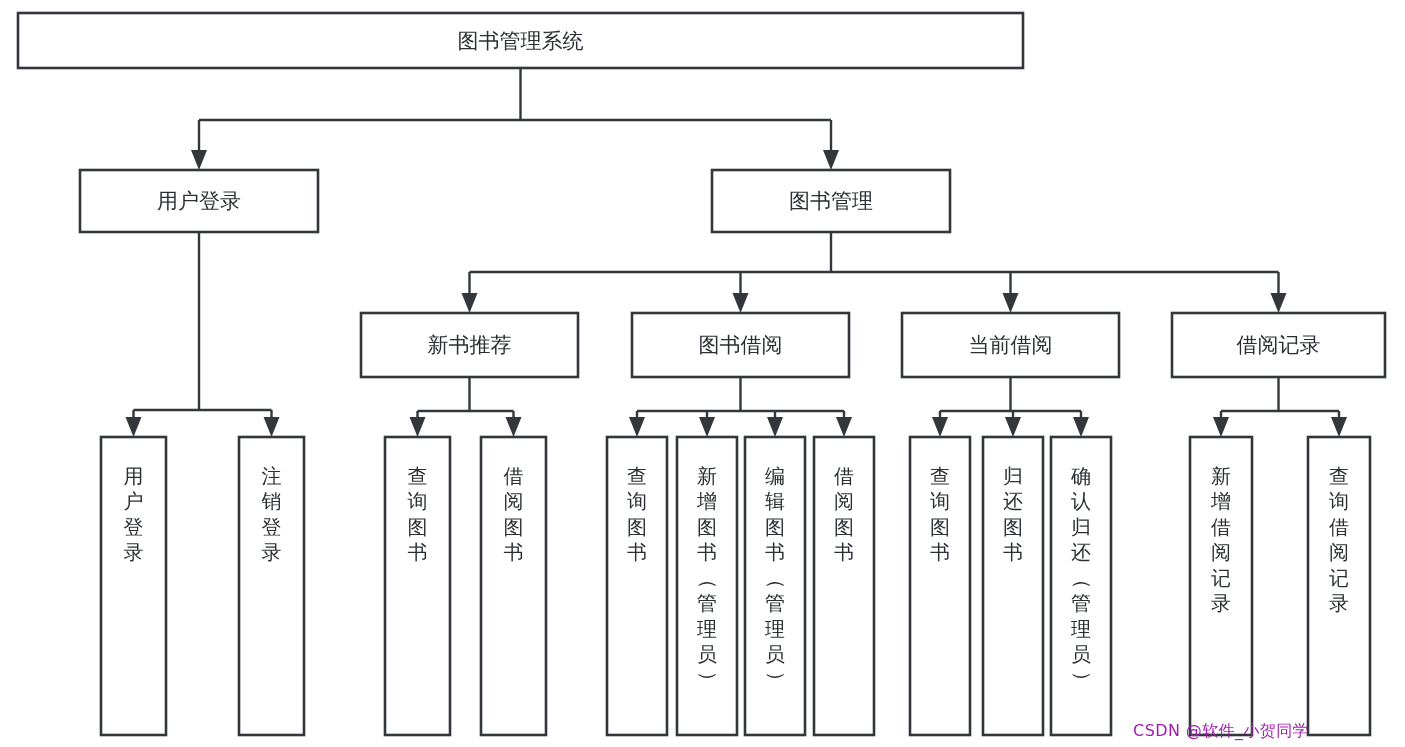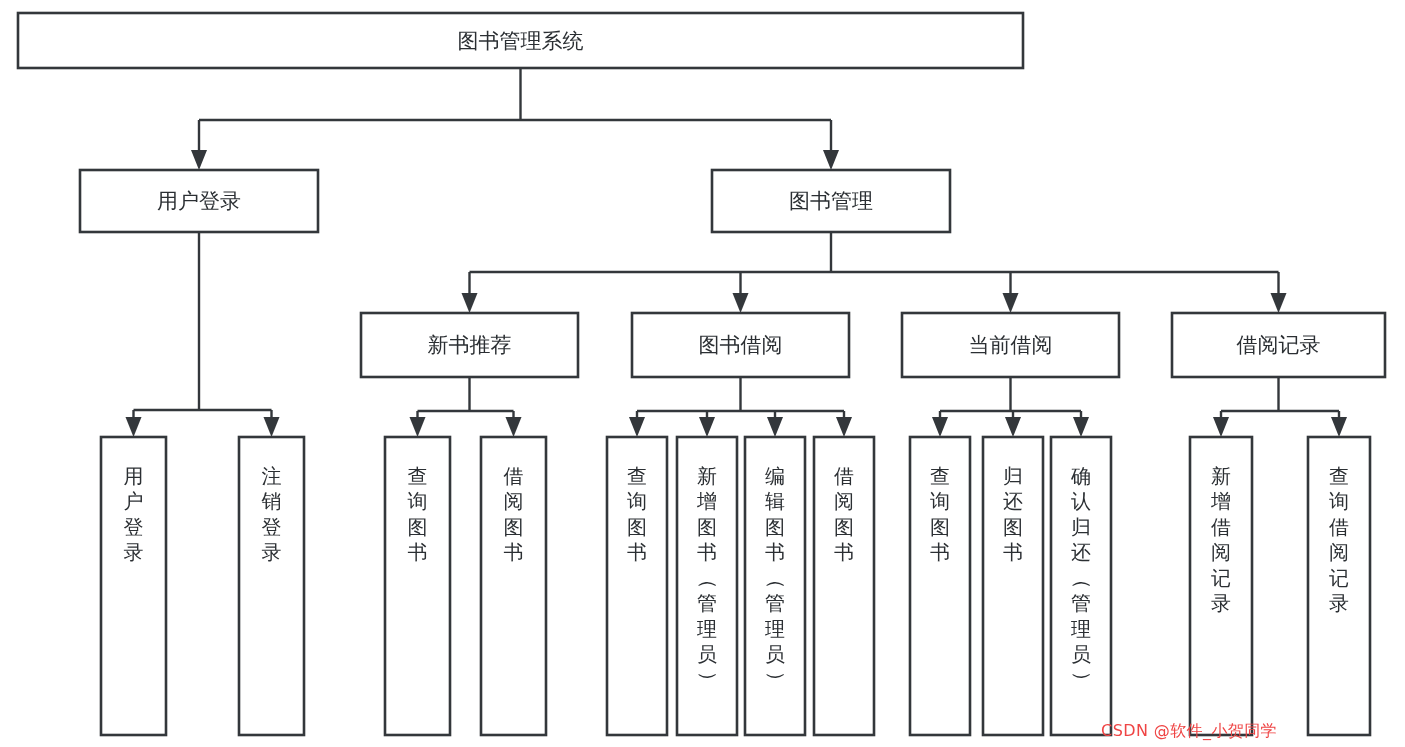"图书管理系统" #diagram-root { padding-left: none -> 32px }
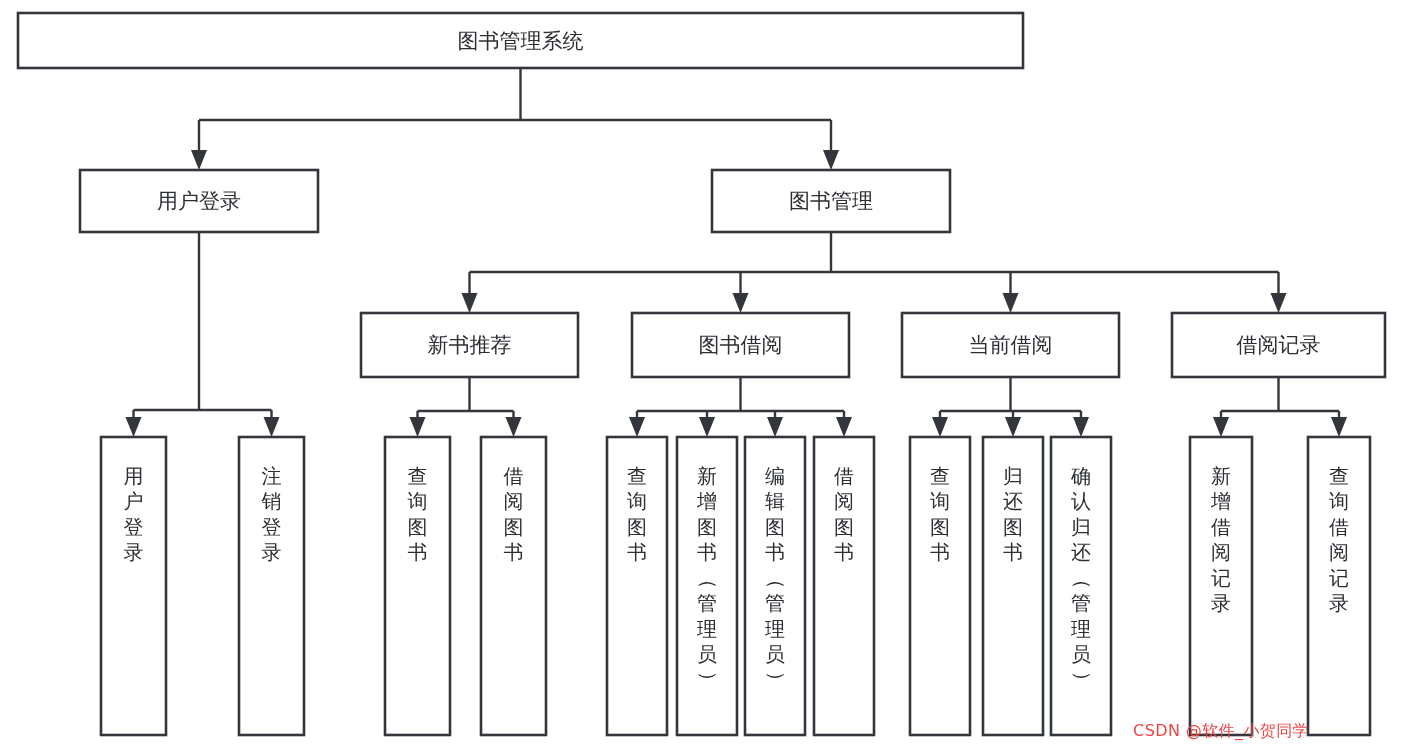"CSDN @软件_小贺同学" .watermark { color: #ef4444 -> #a21caf }
